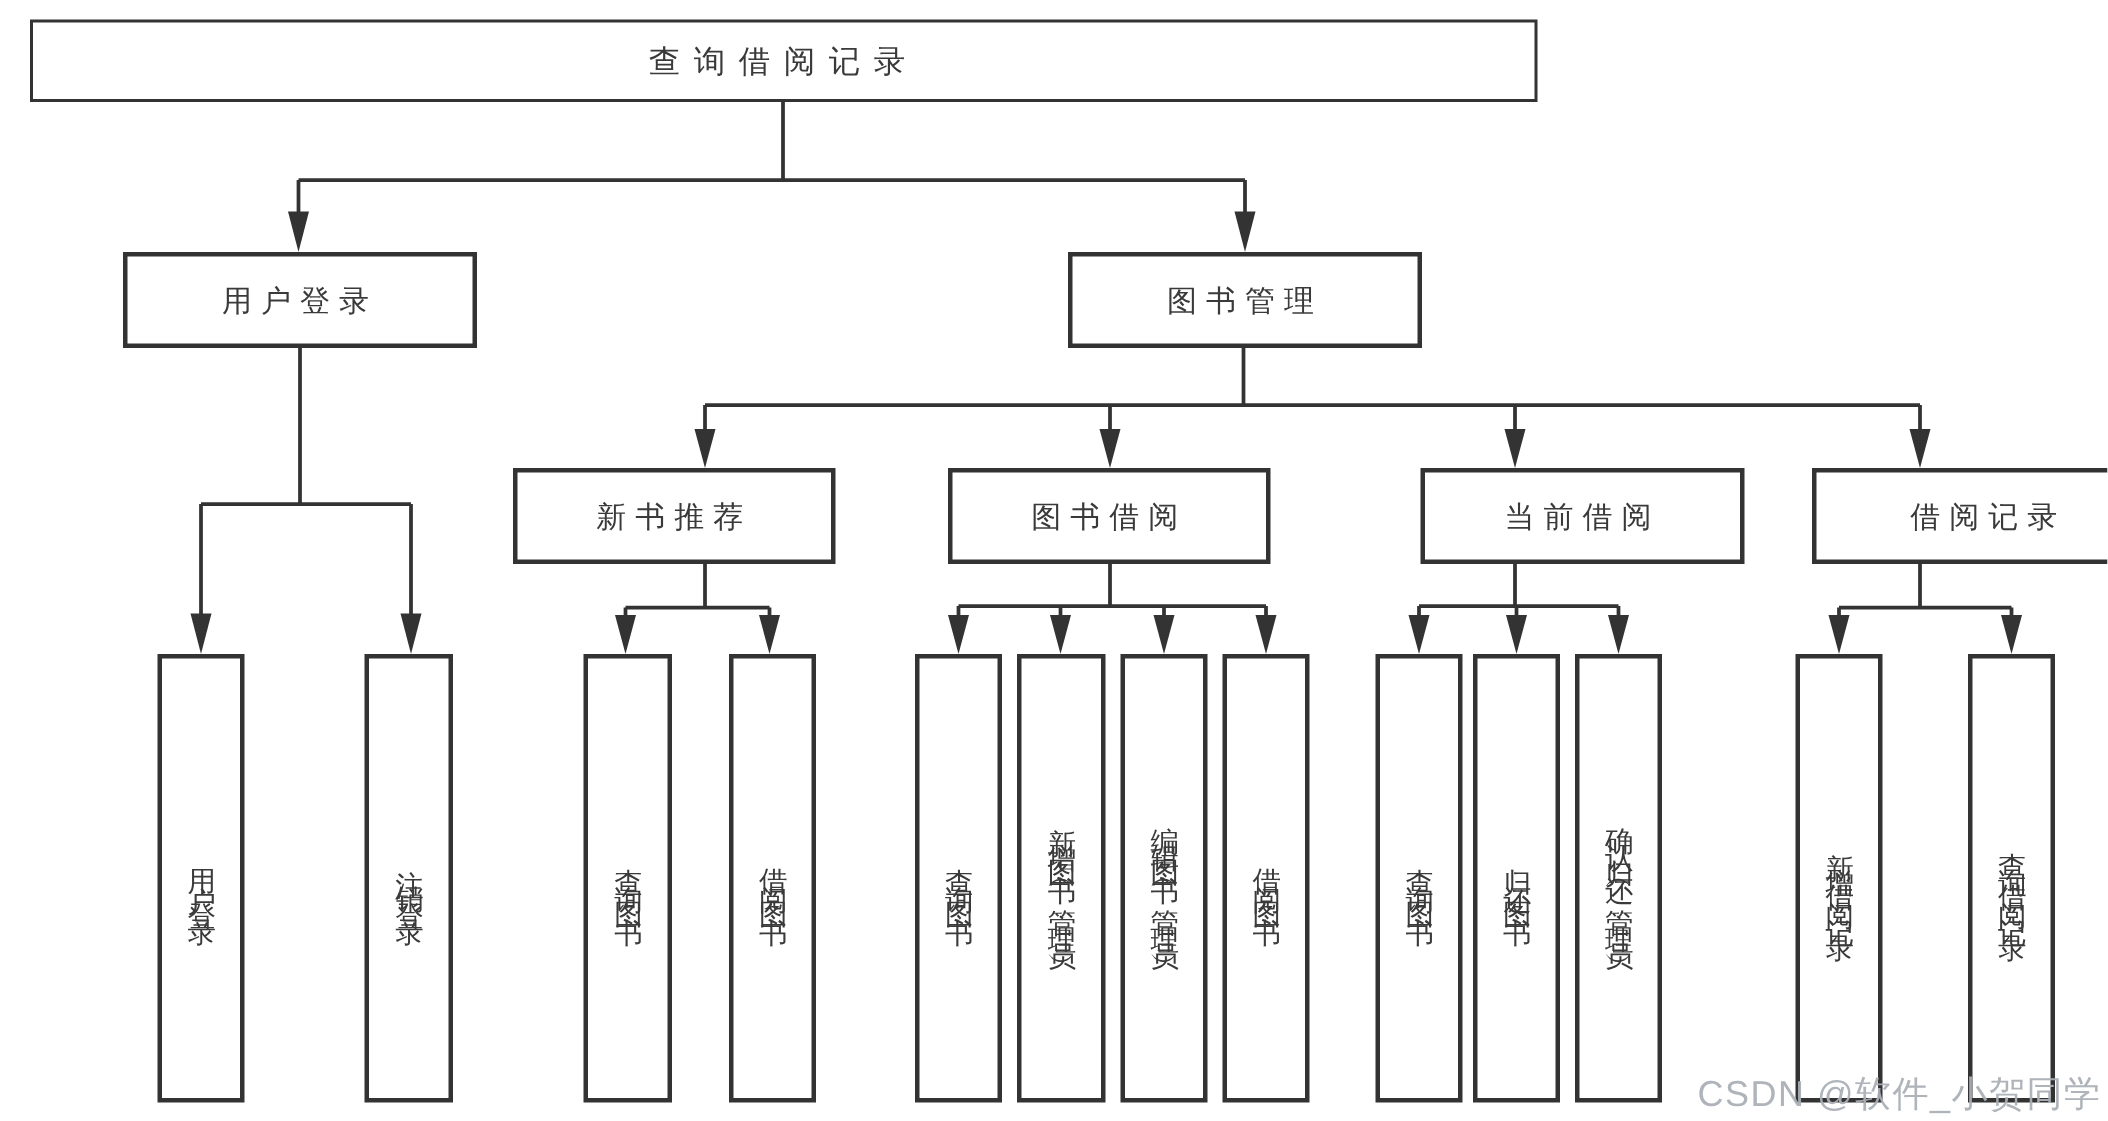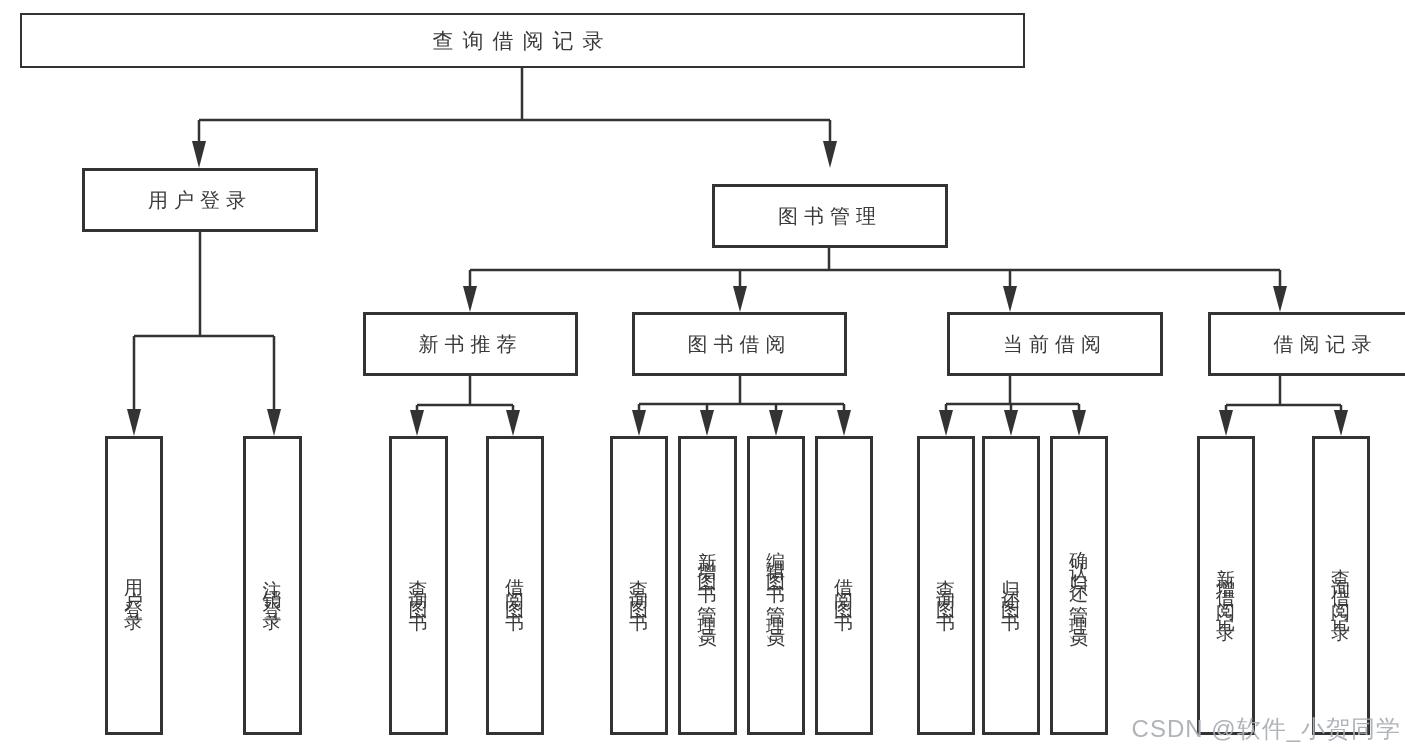"图书管理" .n-book-mgmt { margin-top: 16px -> none }
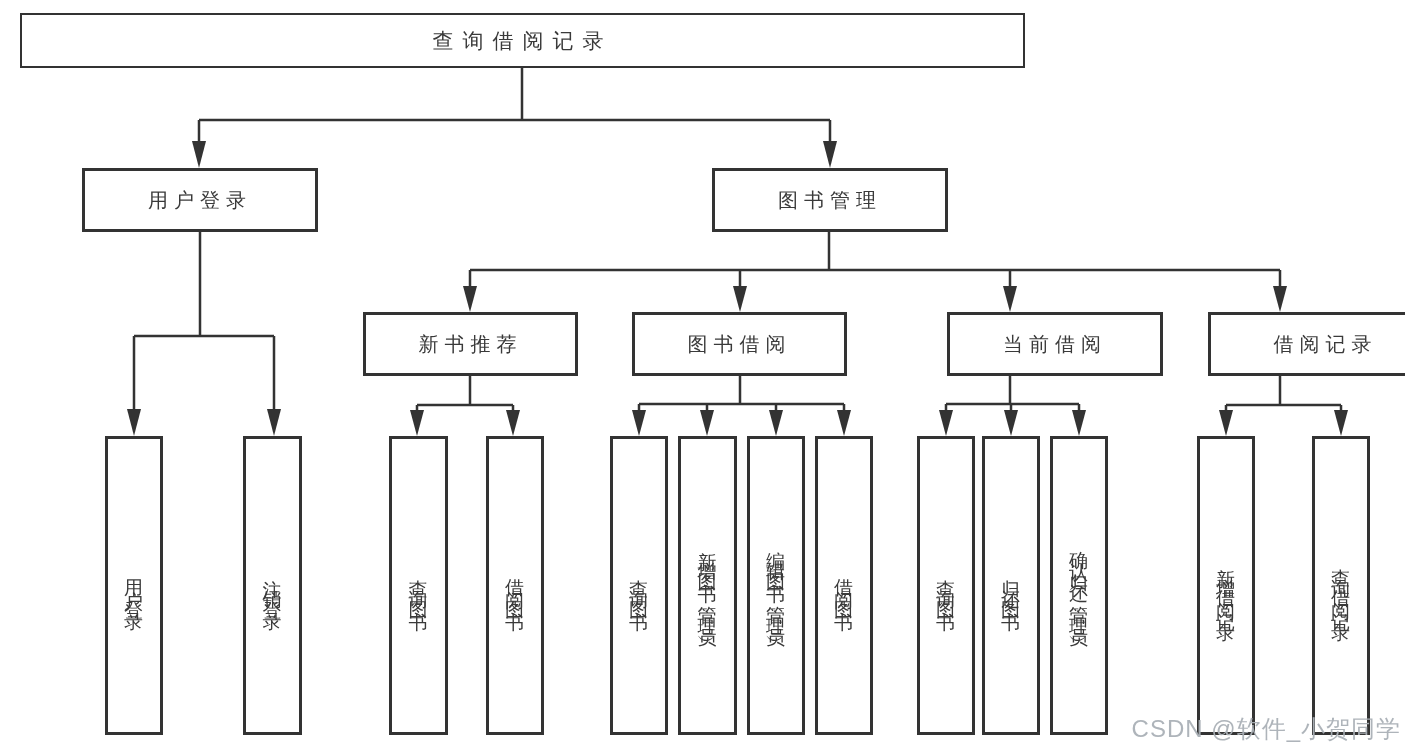"新书推荐" .n-new-rec { left: 363px -> 342px }
